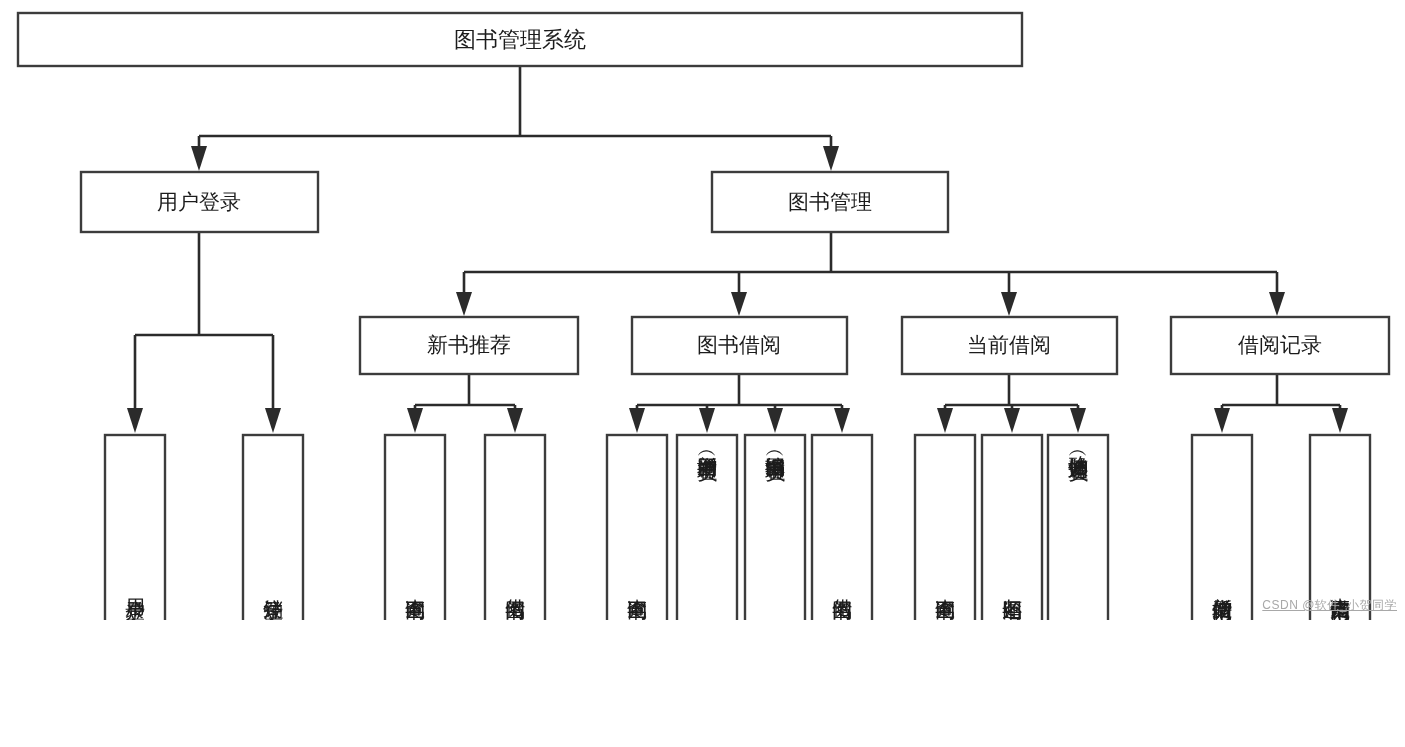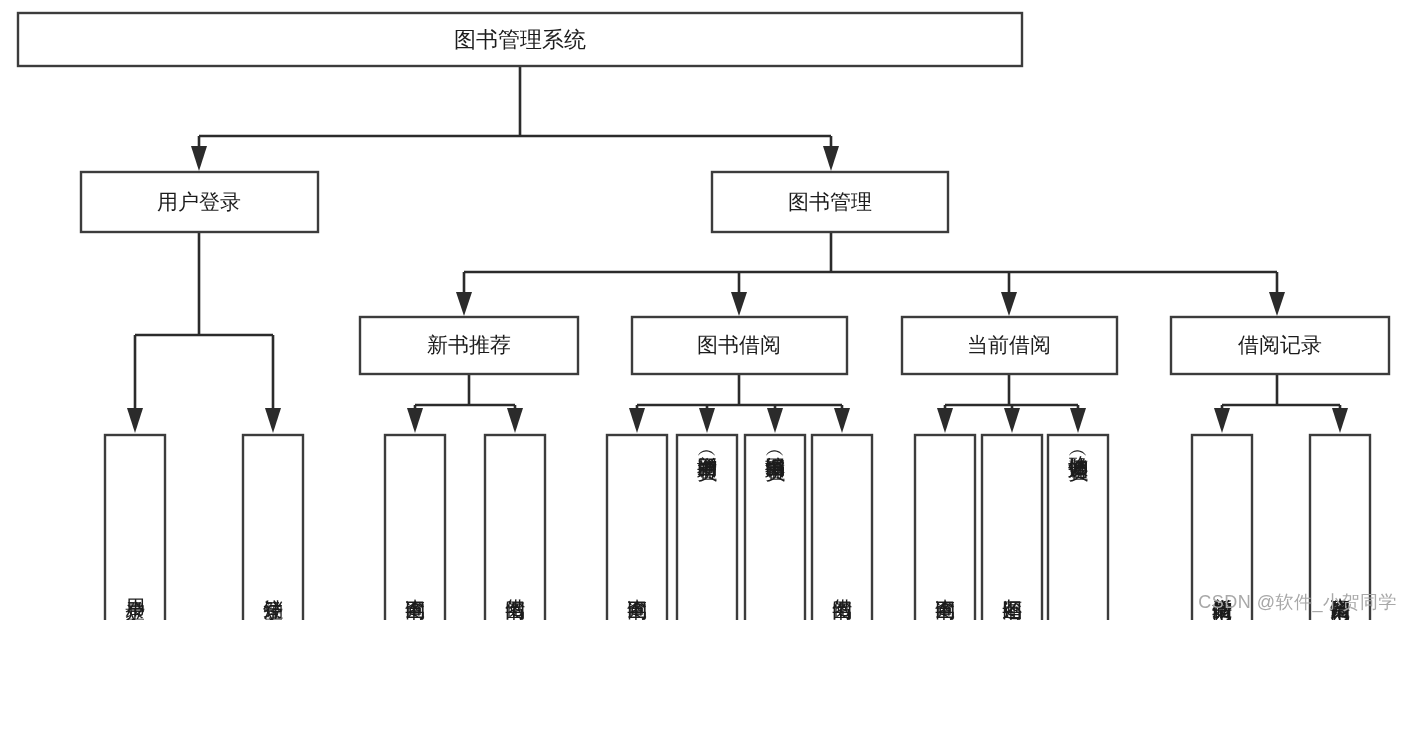"CSDN @软件_小贺同学" #watermark { font-size: 18px -> 12px; text-decoration: none -> underline }
